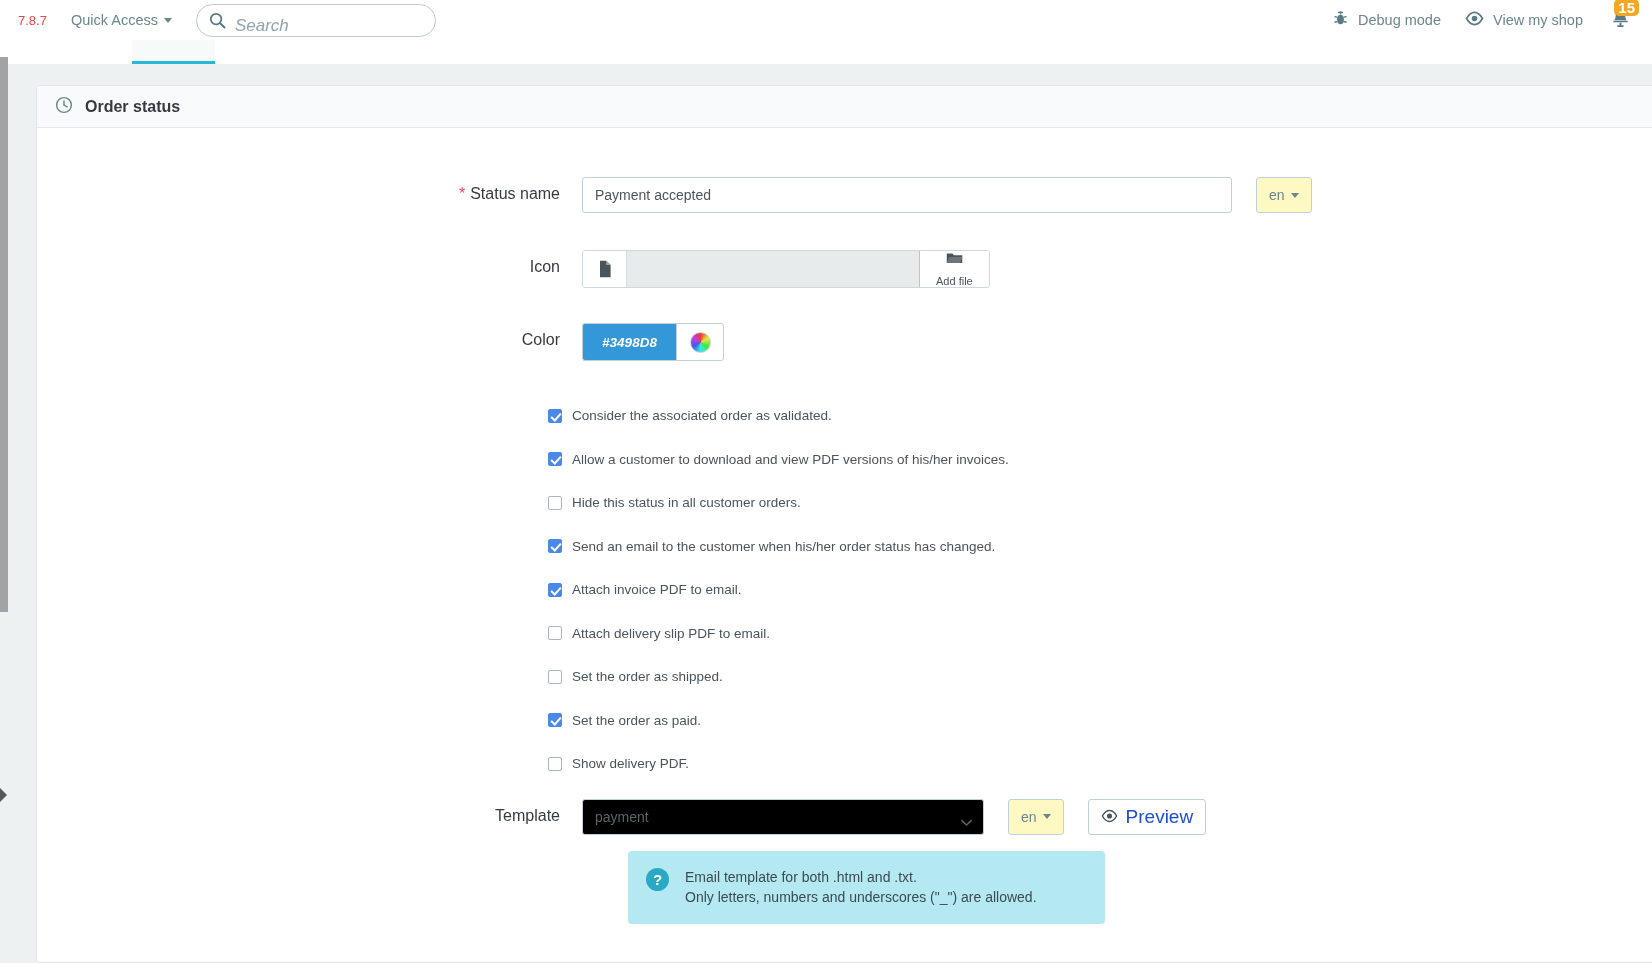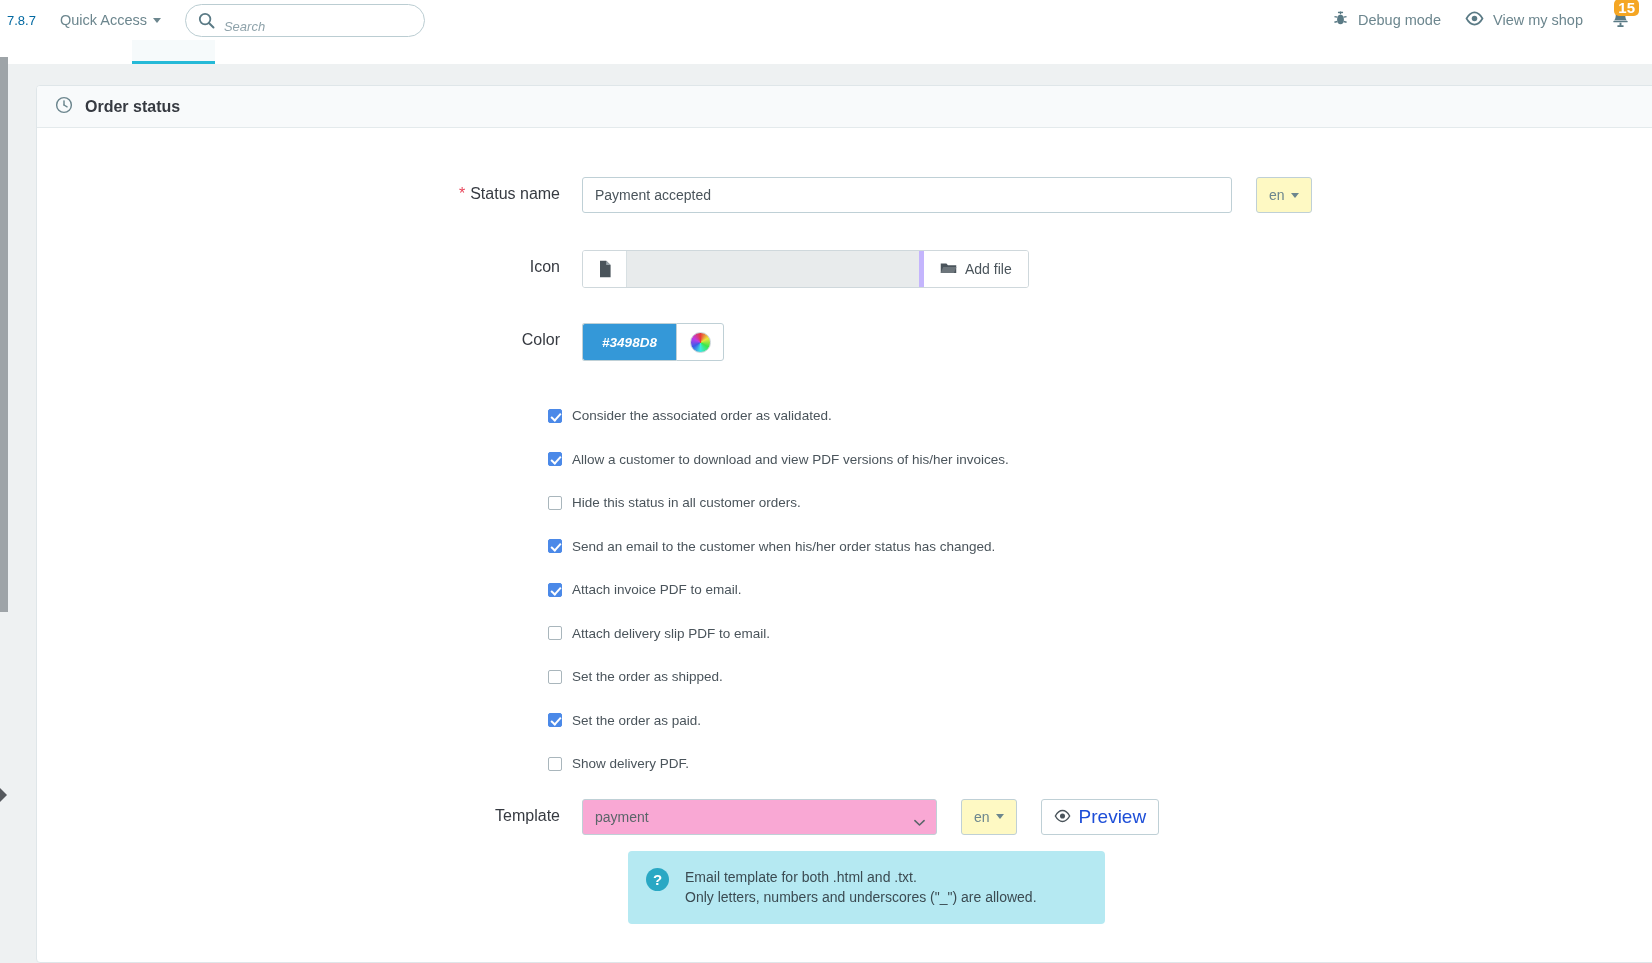"7.8.7" #version-label { color: #0369a1 -> #ef4444; padding-left: 7px -> 18px }
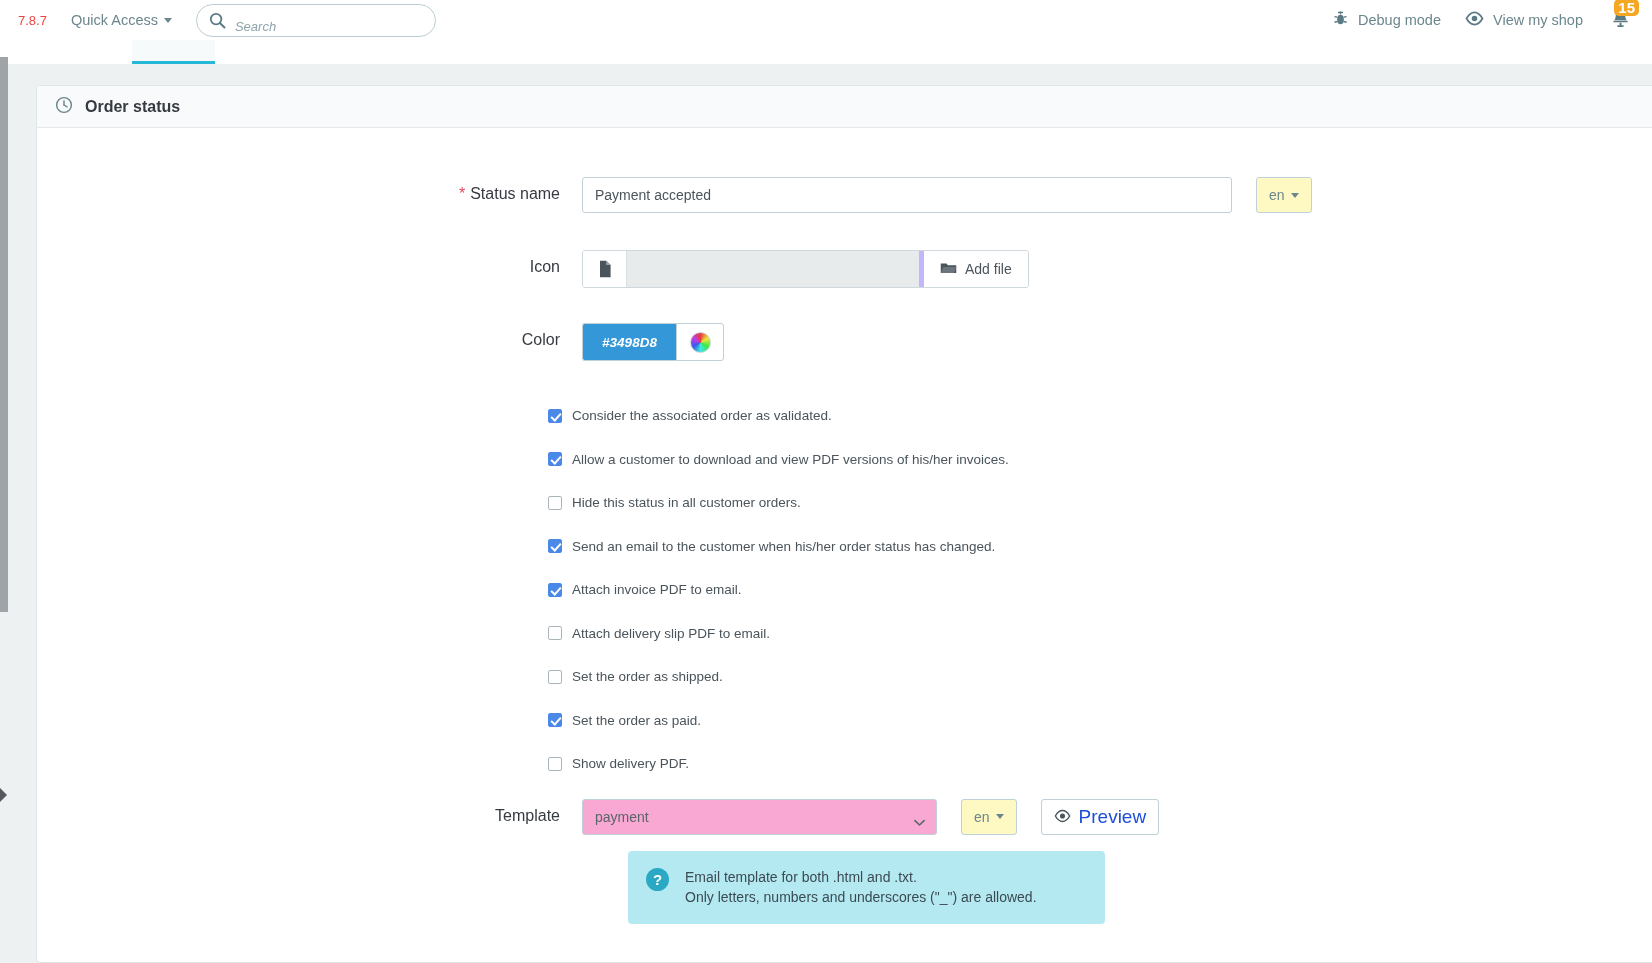"Search" #search-box { font-size: 13px -> 17px }
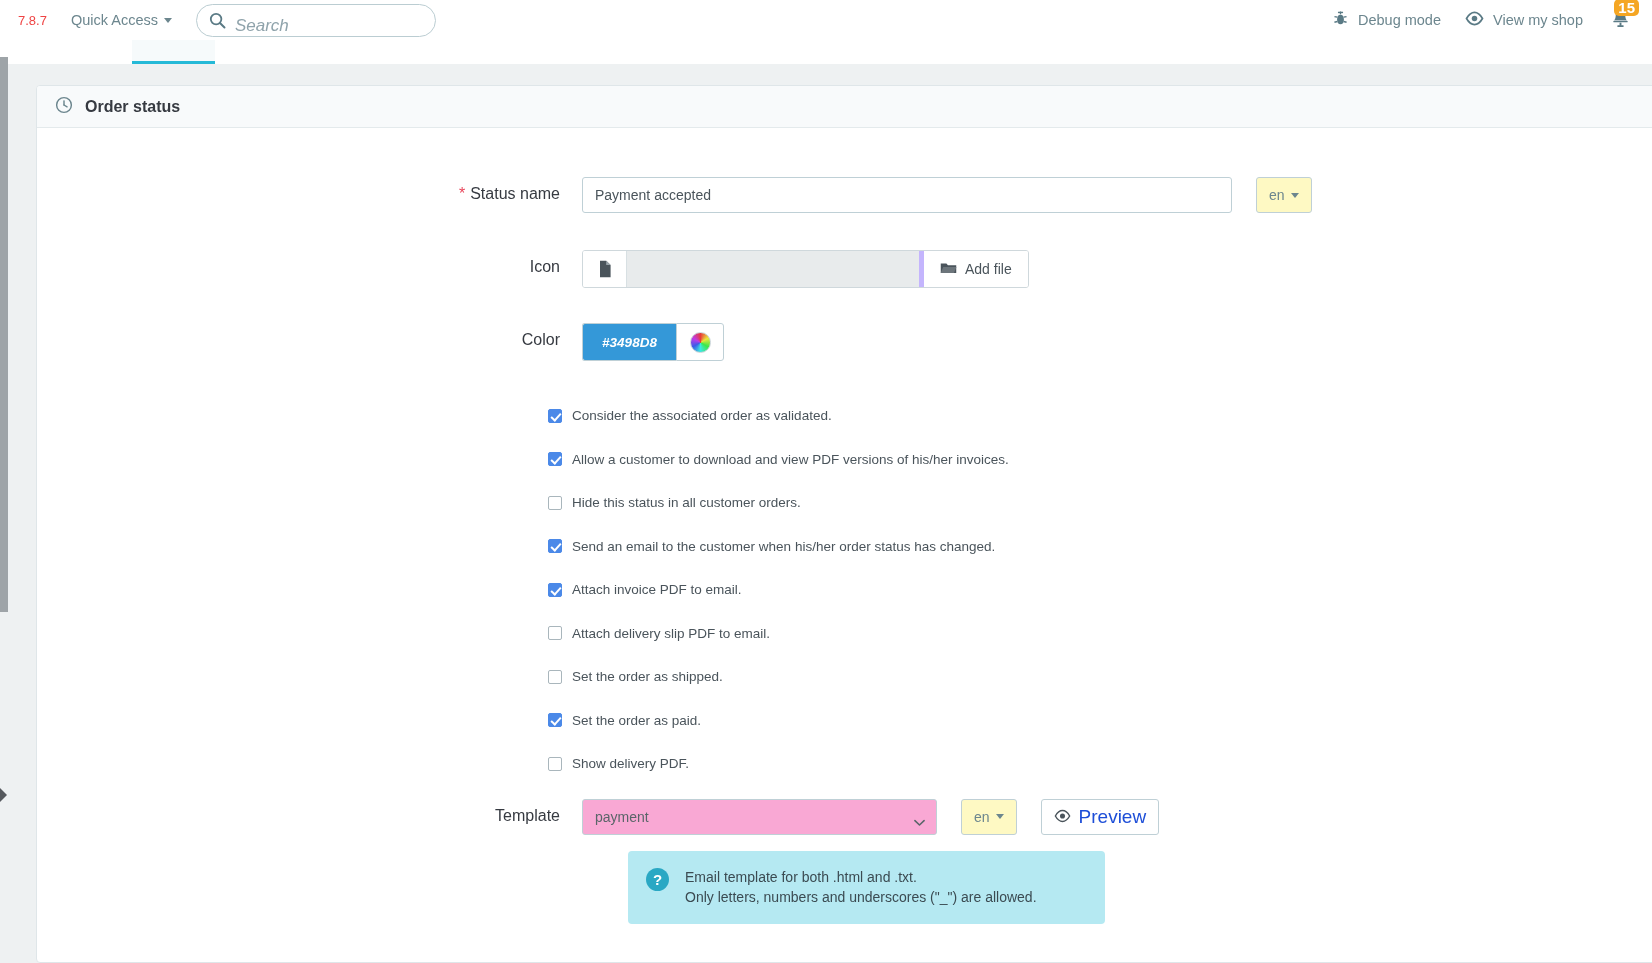"Add file" .file-btn-cell { border-left: 5px solid #c4b5fd -> 1px solid #c4b5fd; flex-direction: none -> column; font-size: 14px -> 11px }
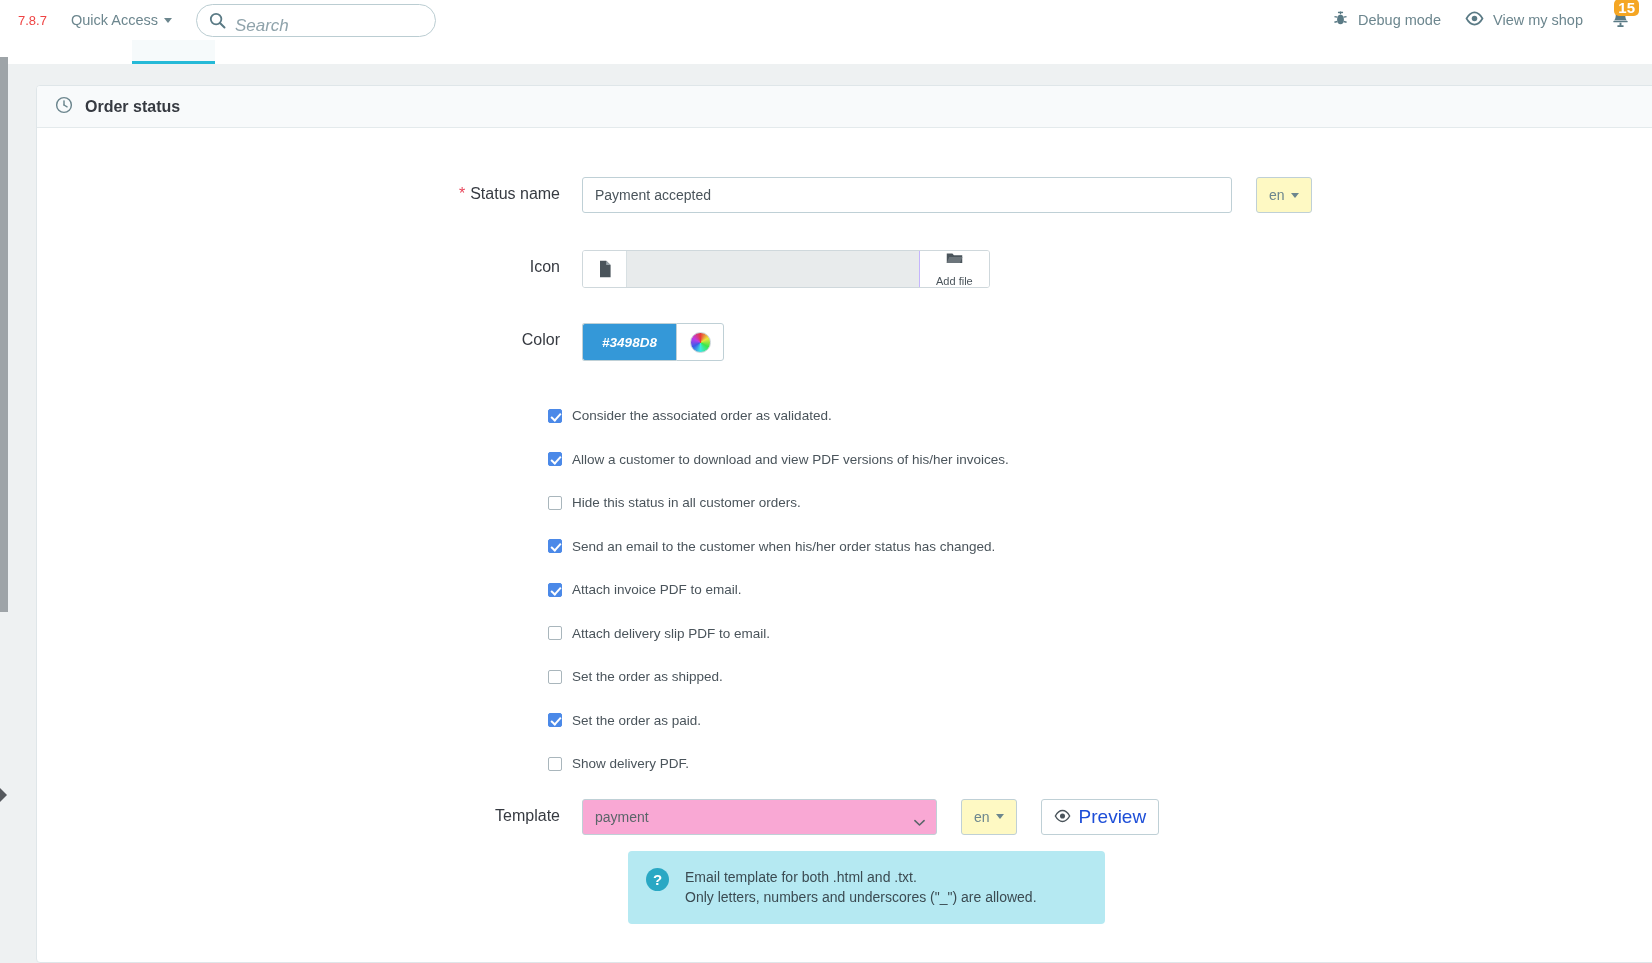"payment" .sel-input { background: #f9a8d4 -> #000000; width: 355px -> 402px }
